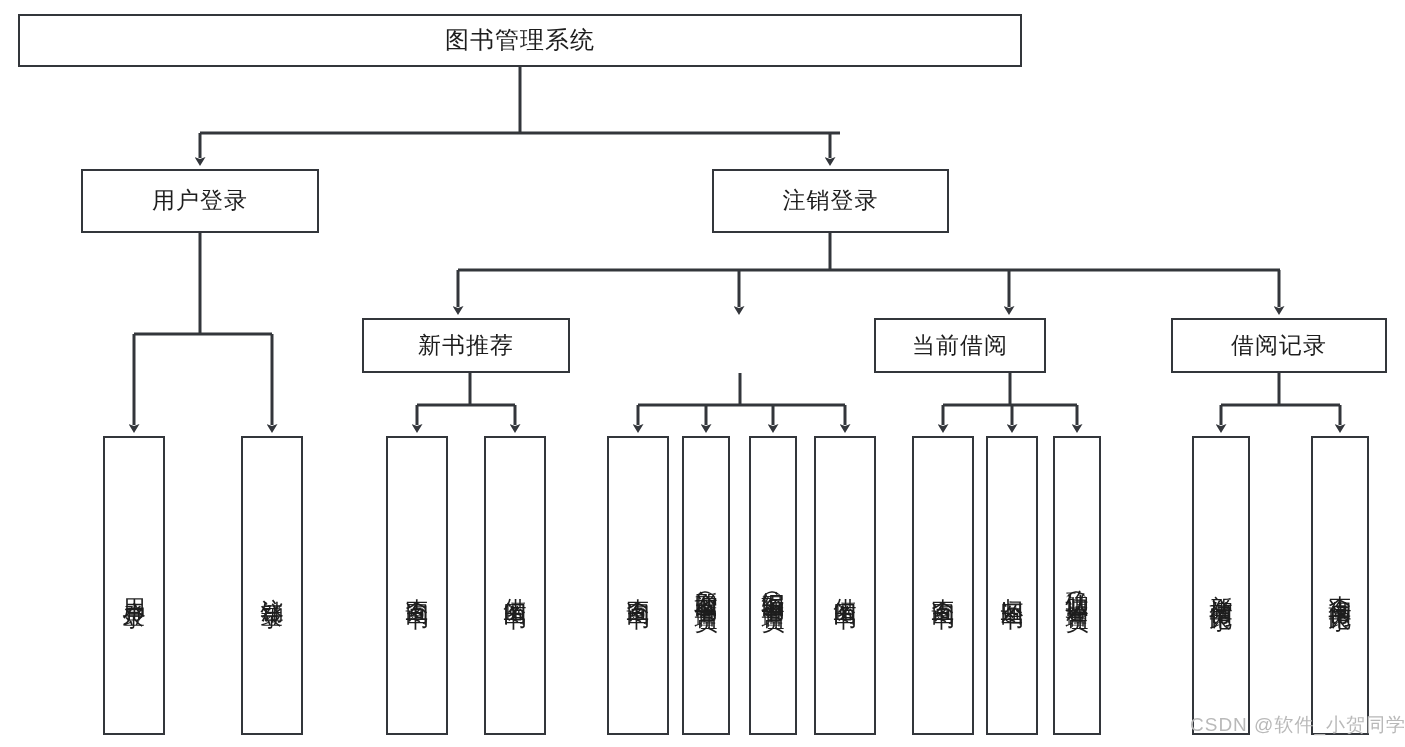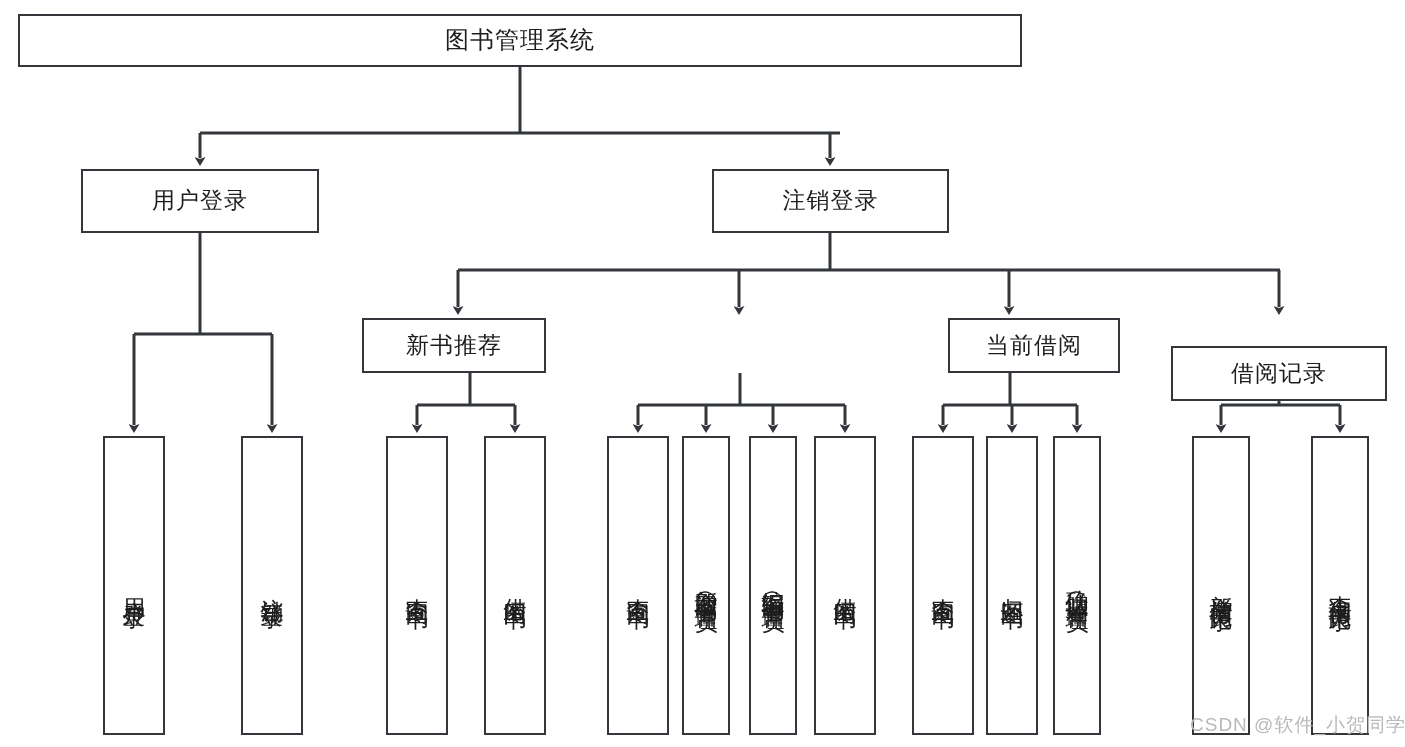"新书推荐" div.node { width: 184px -> 208px }
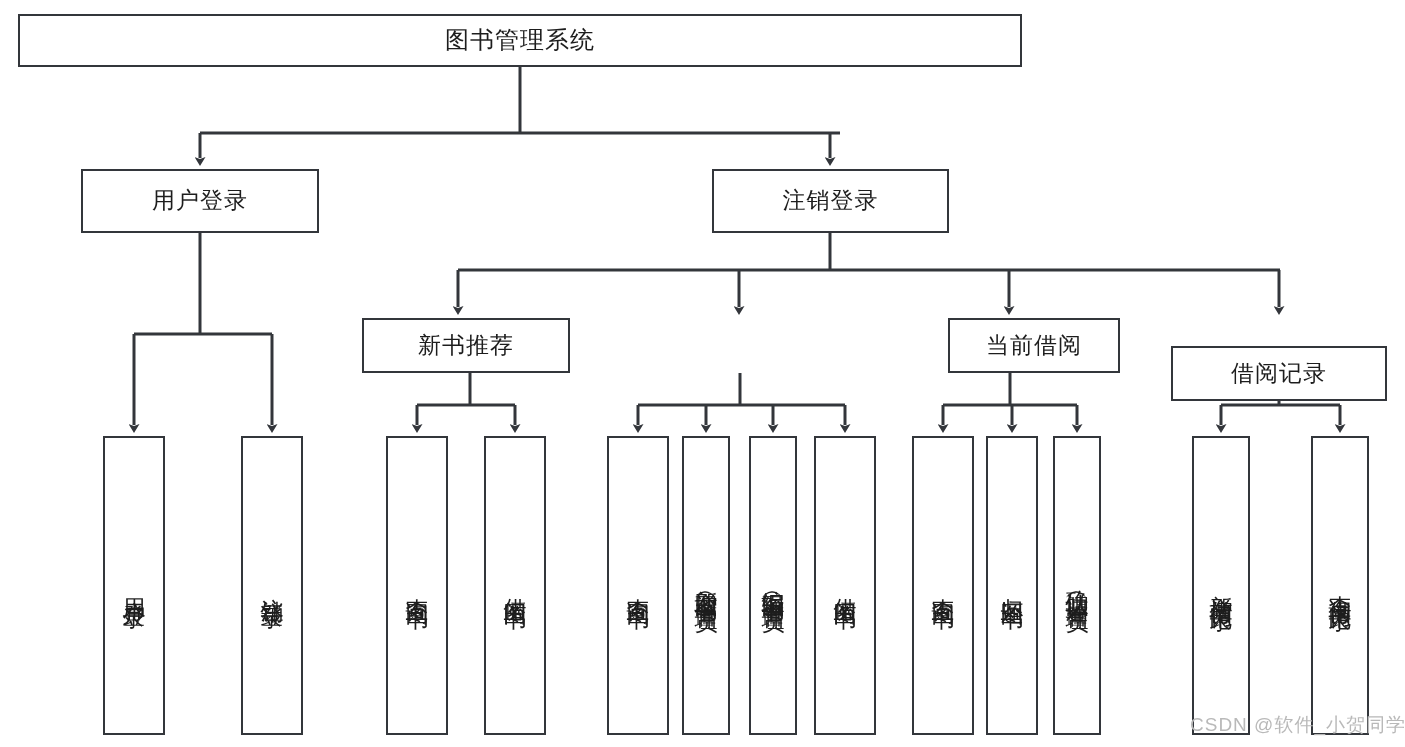"当前借阅" div.node { left: 948px -> 874px }
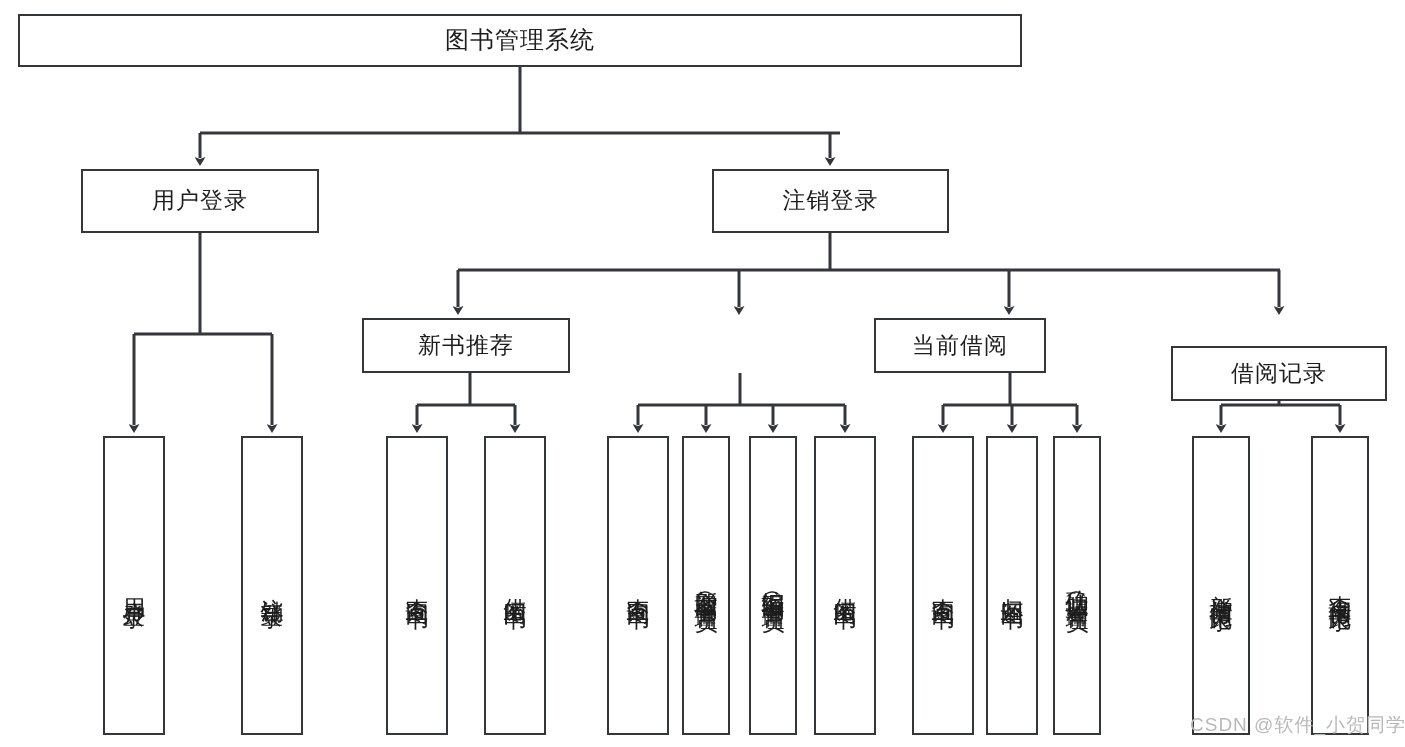"借阅记录" div.node { margin-top: 28px -> none }
